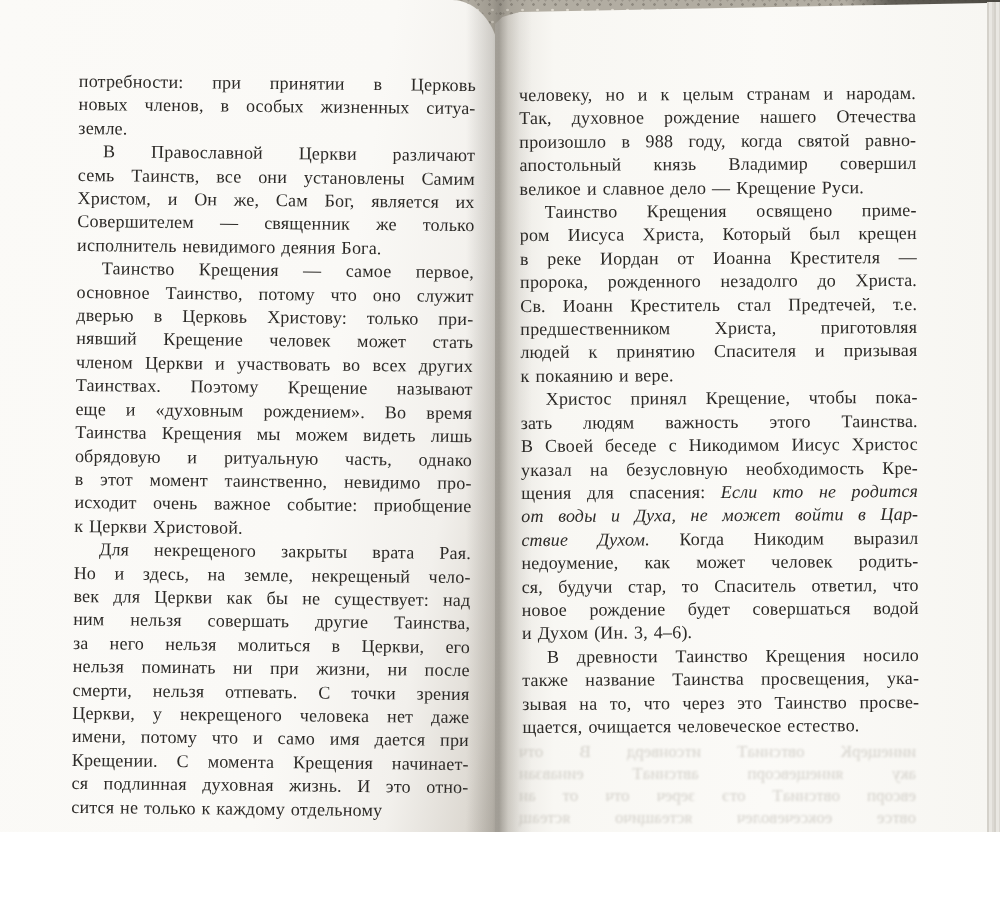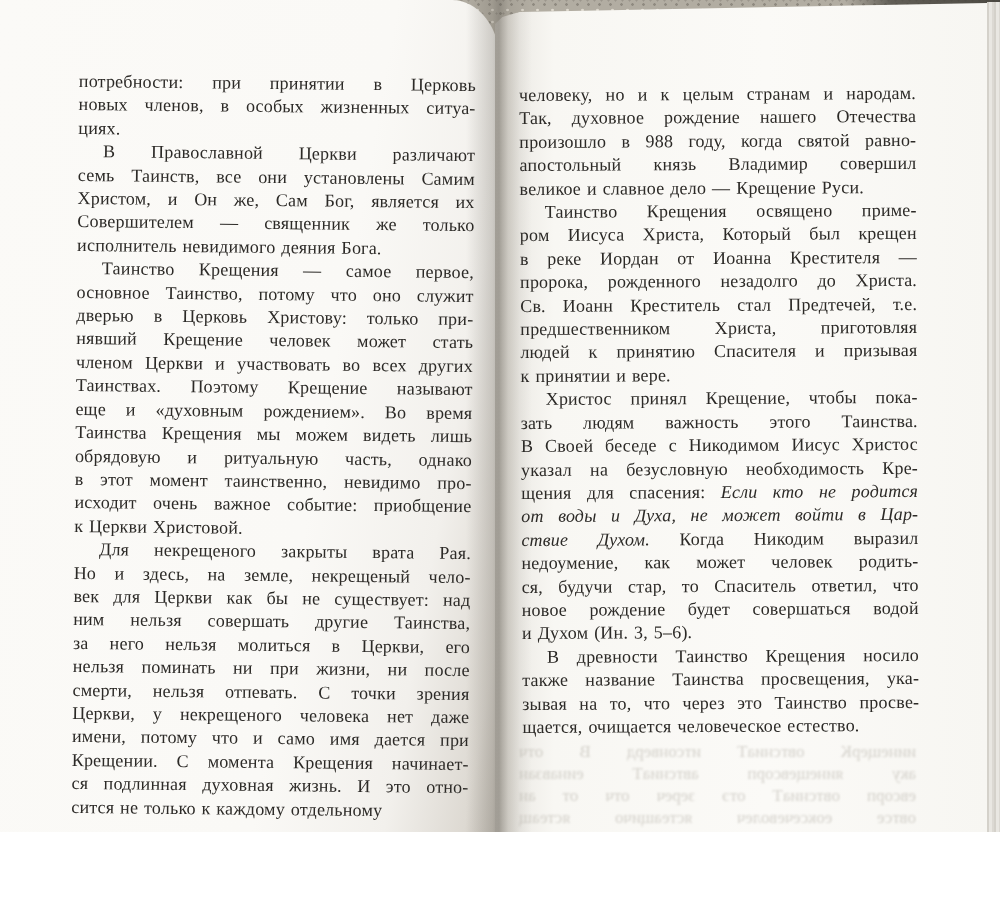"циях." span { text: циях -> земле }
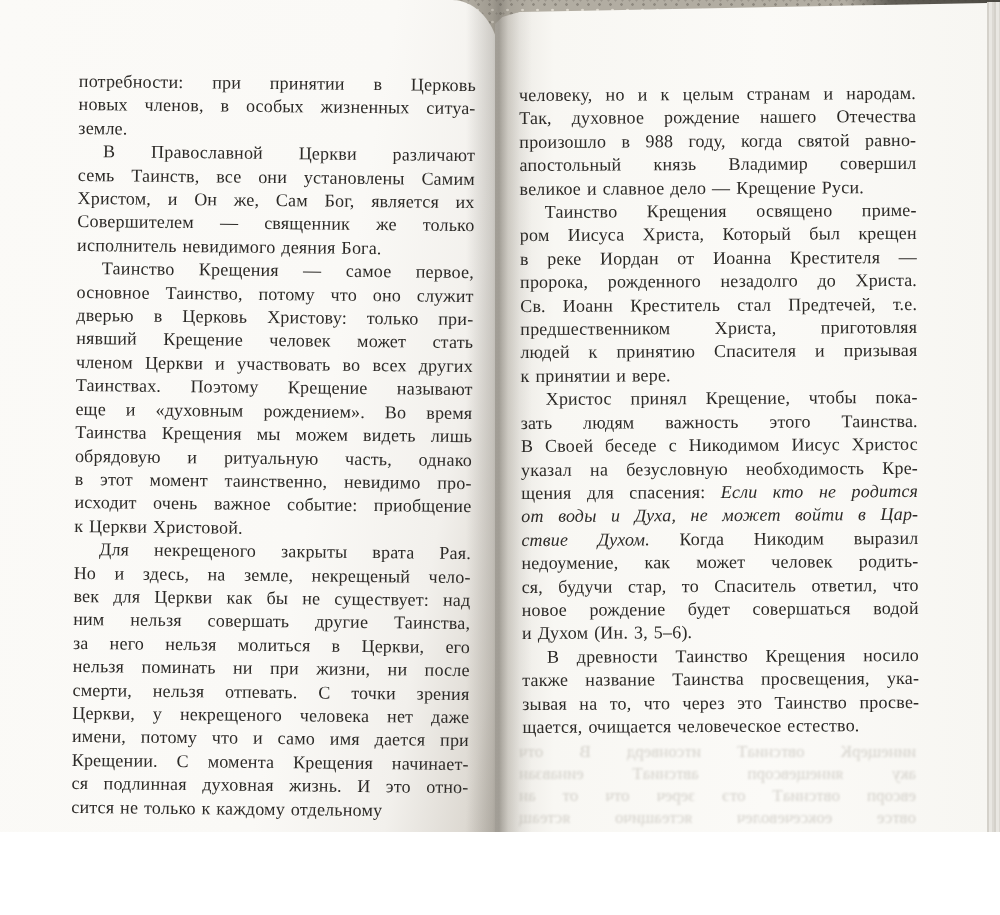"к принятии и вере." span { text: принятии -> покаянию }
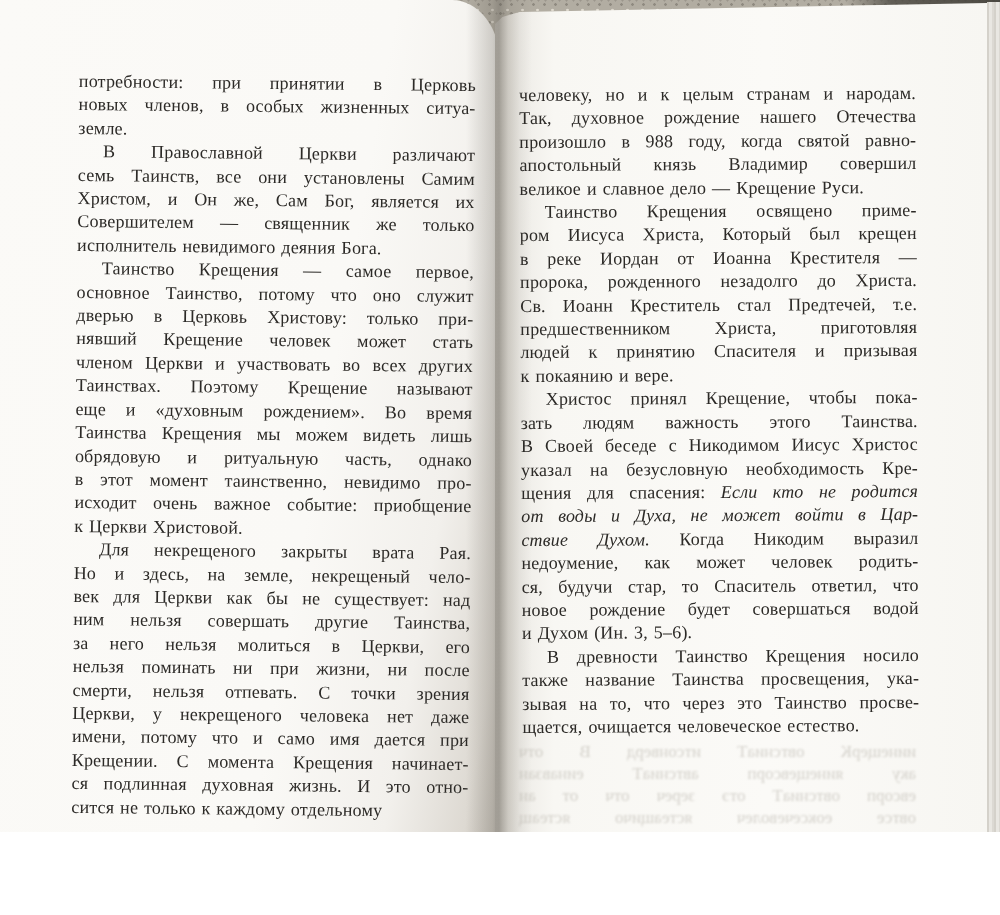"и Духом (Ин. 3, 5–6)." span { text: 5 -> 4 }
